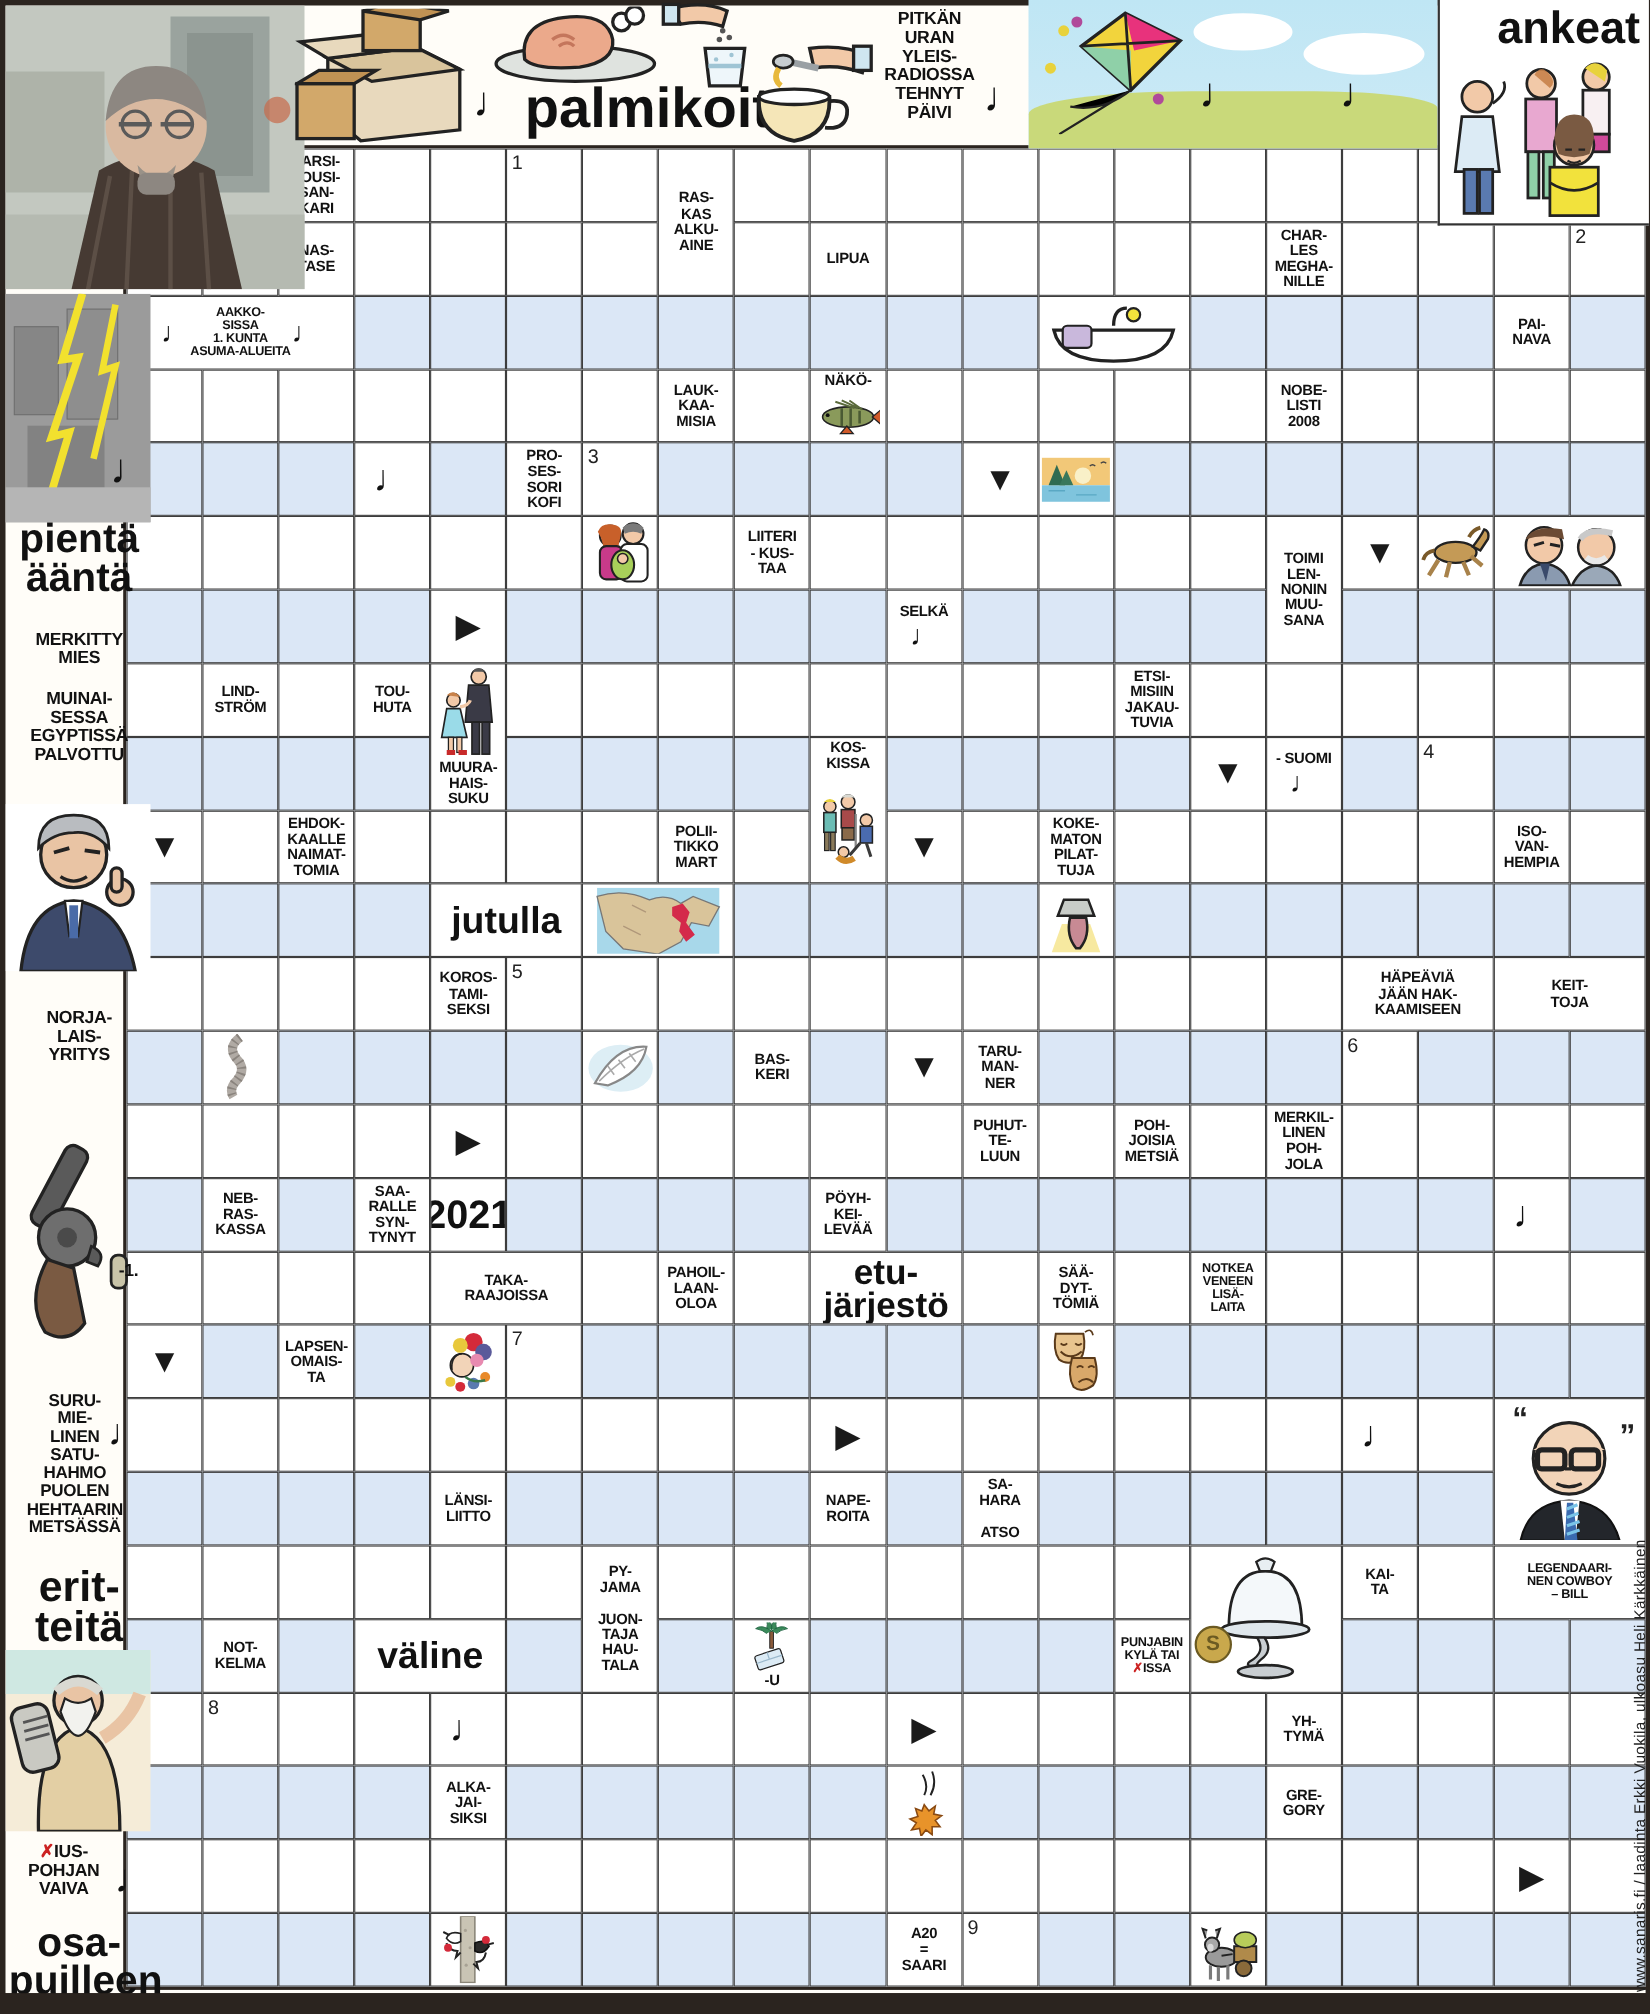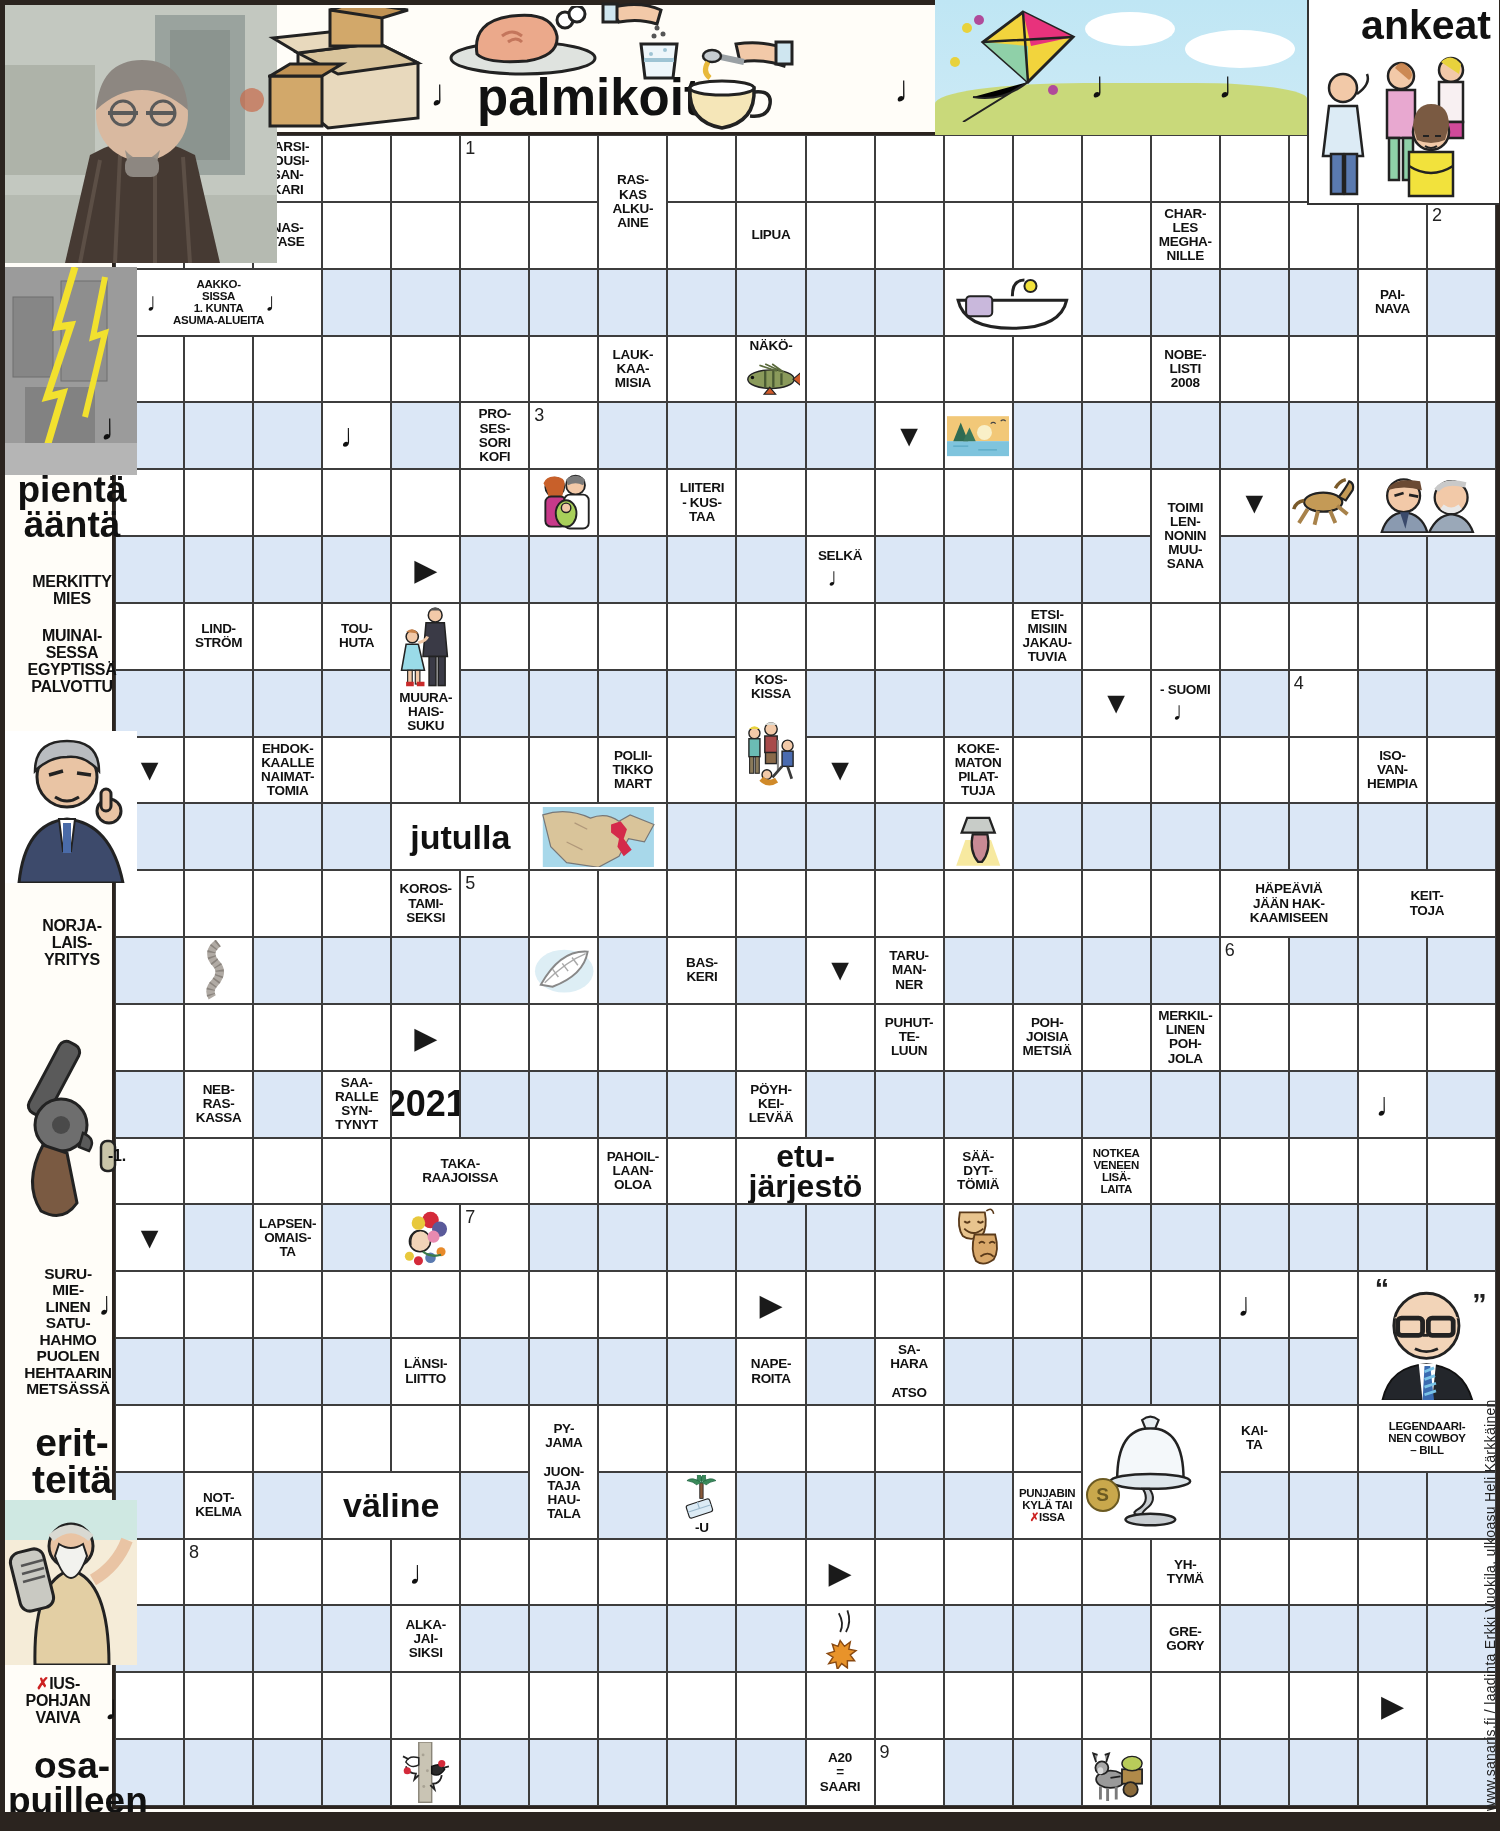"PITKÄN" div.abs { html: none -> <div>PITKÄN URAN YLEIS- RADIOSSA TEHNYT PÄIVI</div> }
